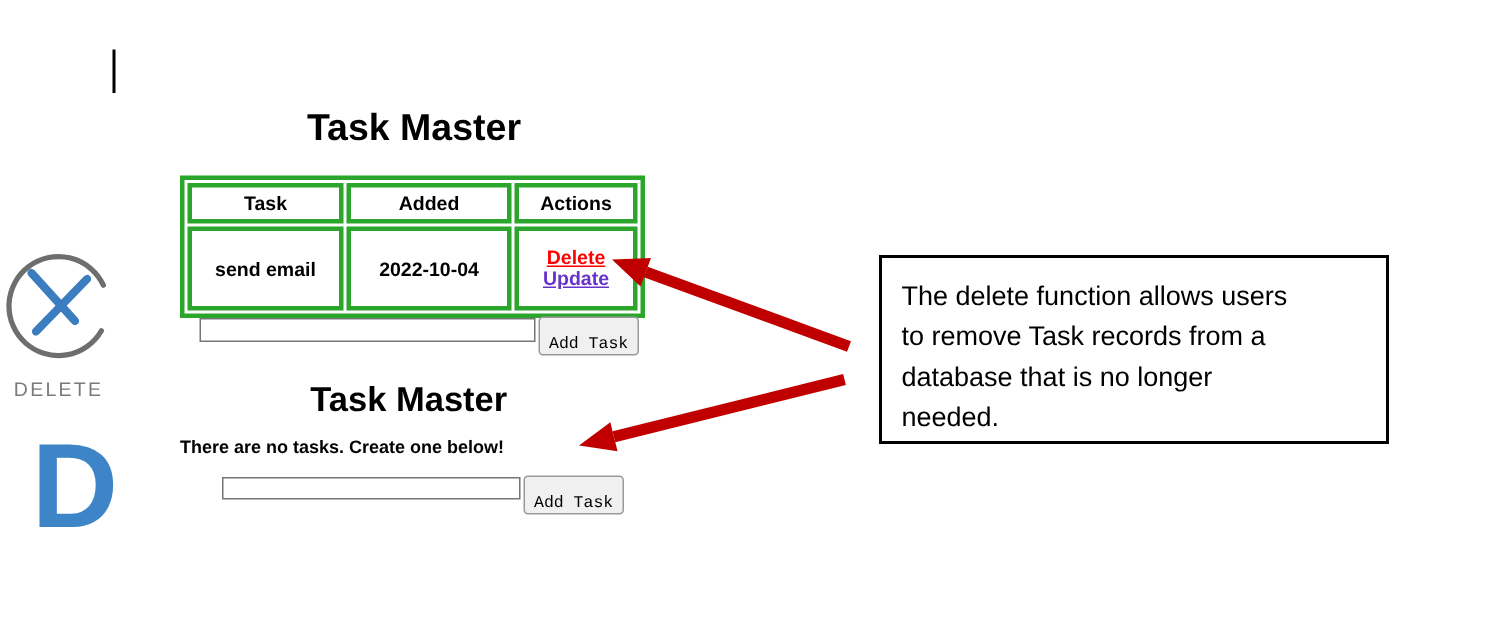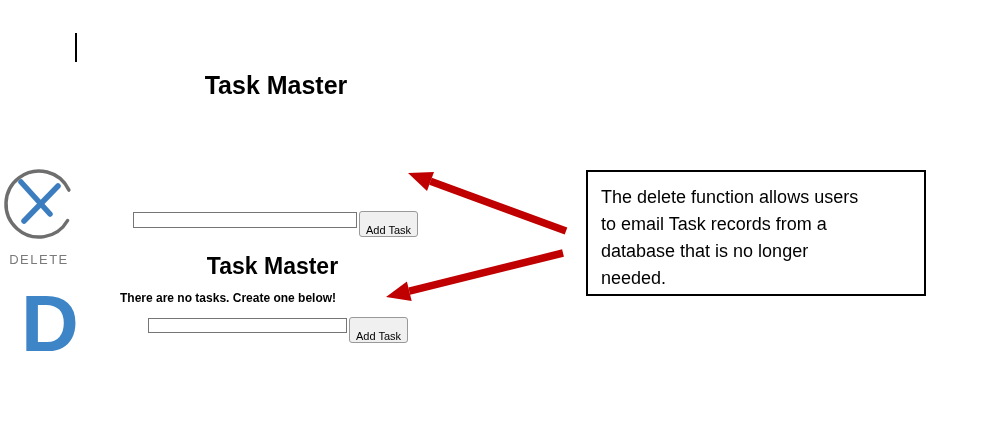"Task" table.abs { html: none -> <table> <thead> <tr> <th>Task</th> <th>Added</th> <th>Actions</th> </tr> </thead> <tbody> <tr> <td>send email</td> <td>2022-10-04</td> <td> <a>Delete</a> <a>Update</a> </td> </tr> </tbody> </table> }
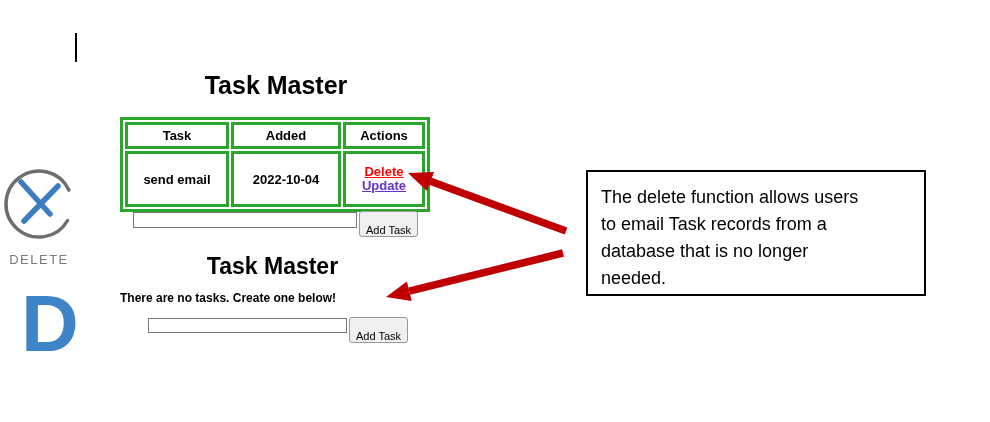"The delete function allows users" p { text: email -> remove }
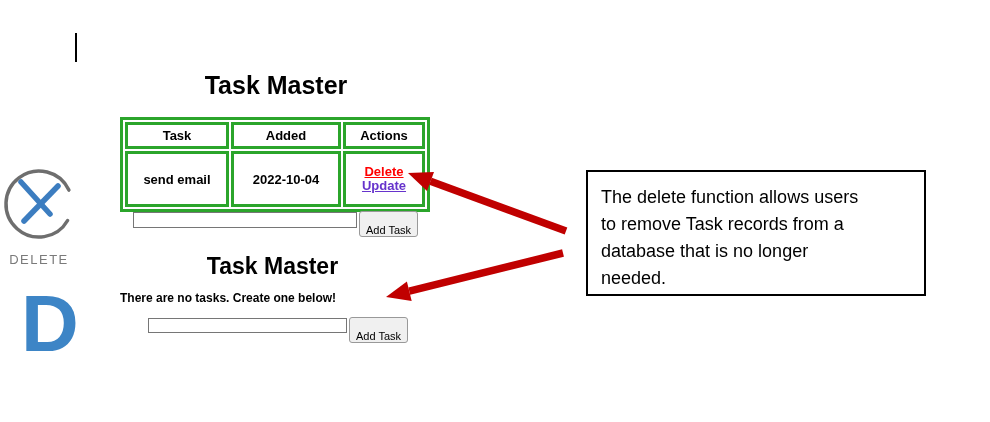"Add Task" .add-btn { font-family: Liberation Sans, sans-serif -> Liberation Mono, monospace }
